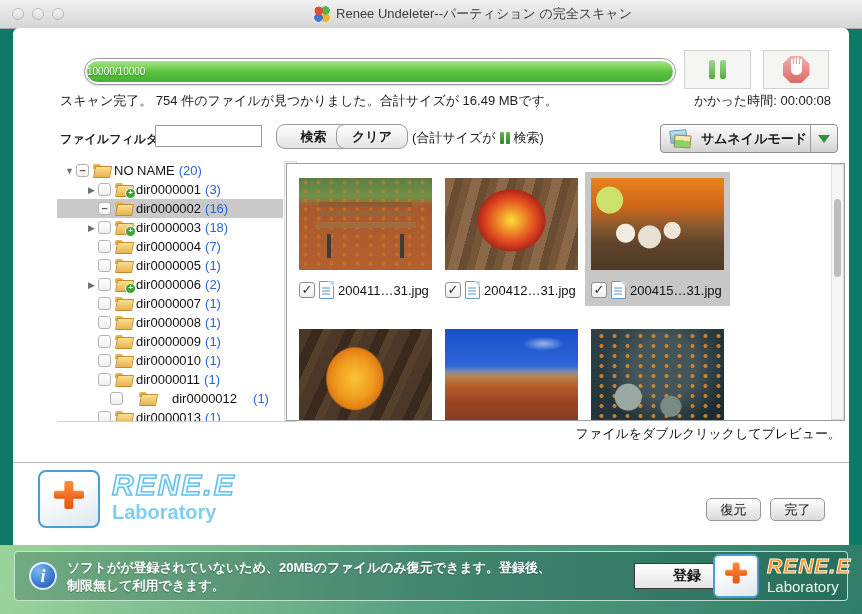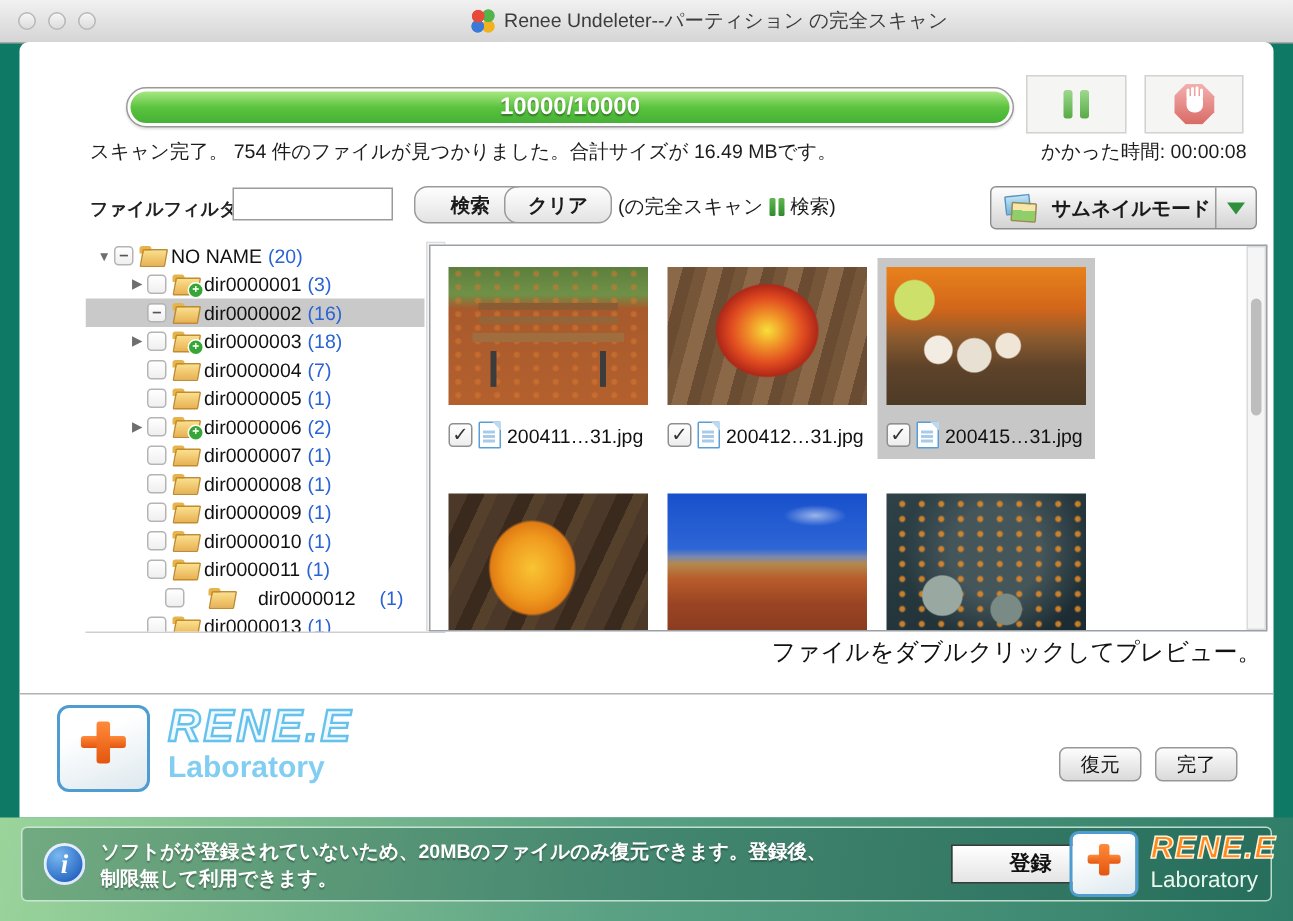"10000/10000" .progress-fill { font-size: 16px -> 10px; font-weight: bold -> normal; justify-content: center -> flex-start }
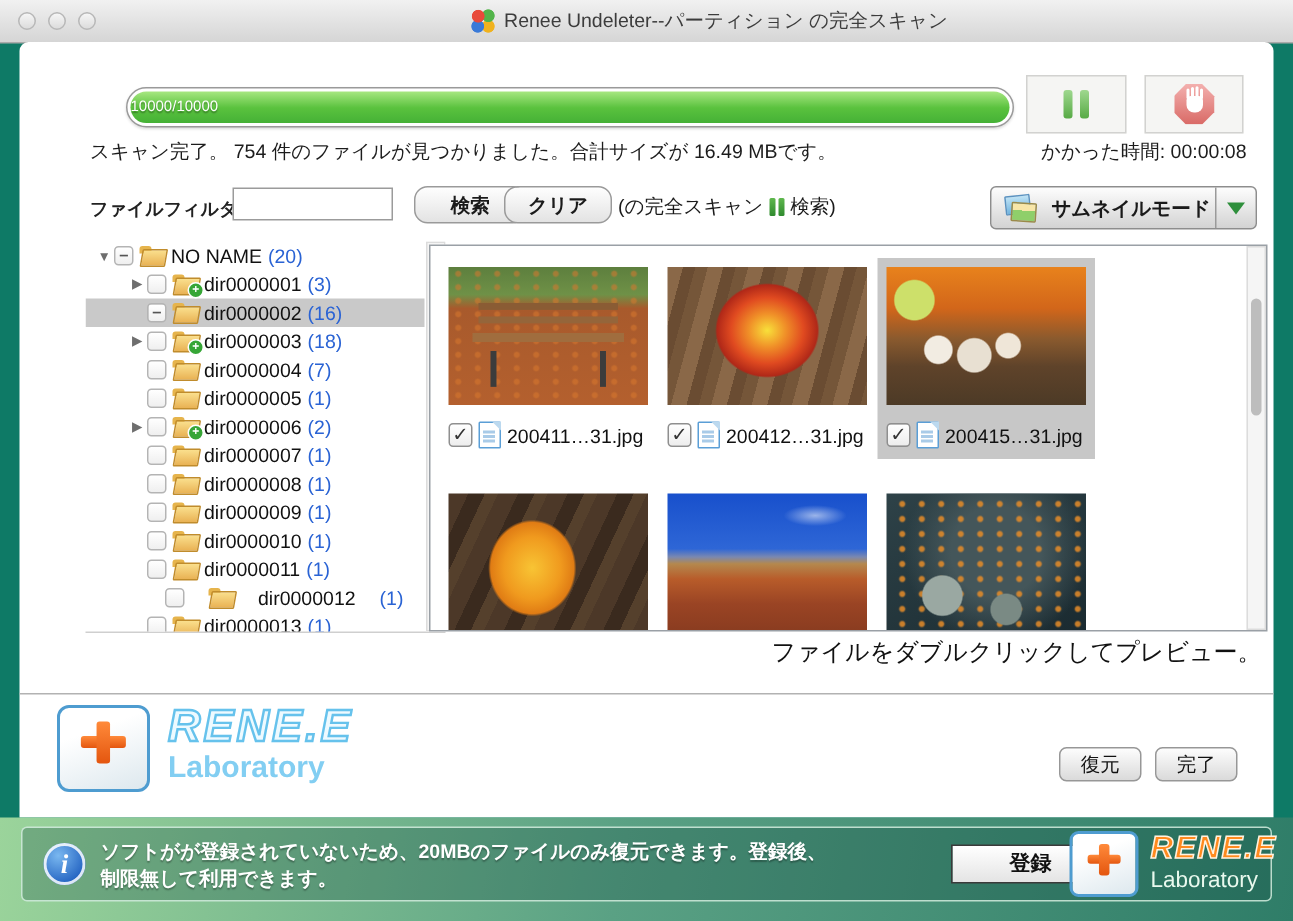"(の完全スキャン" span { text: の完全スキャン -> 合計サイズが }
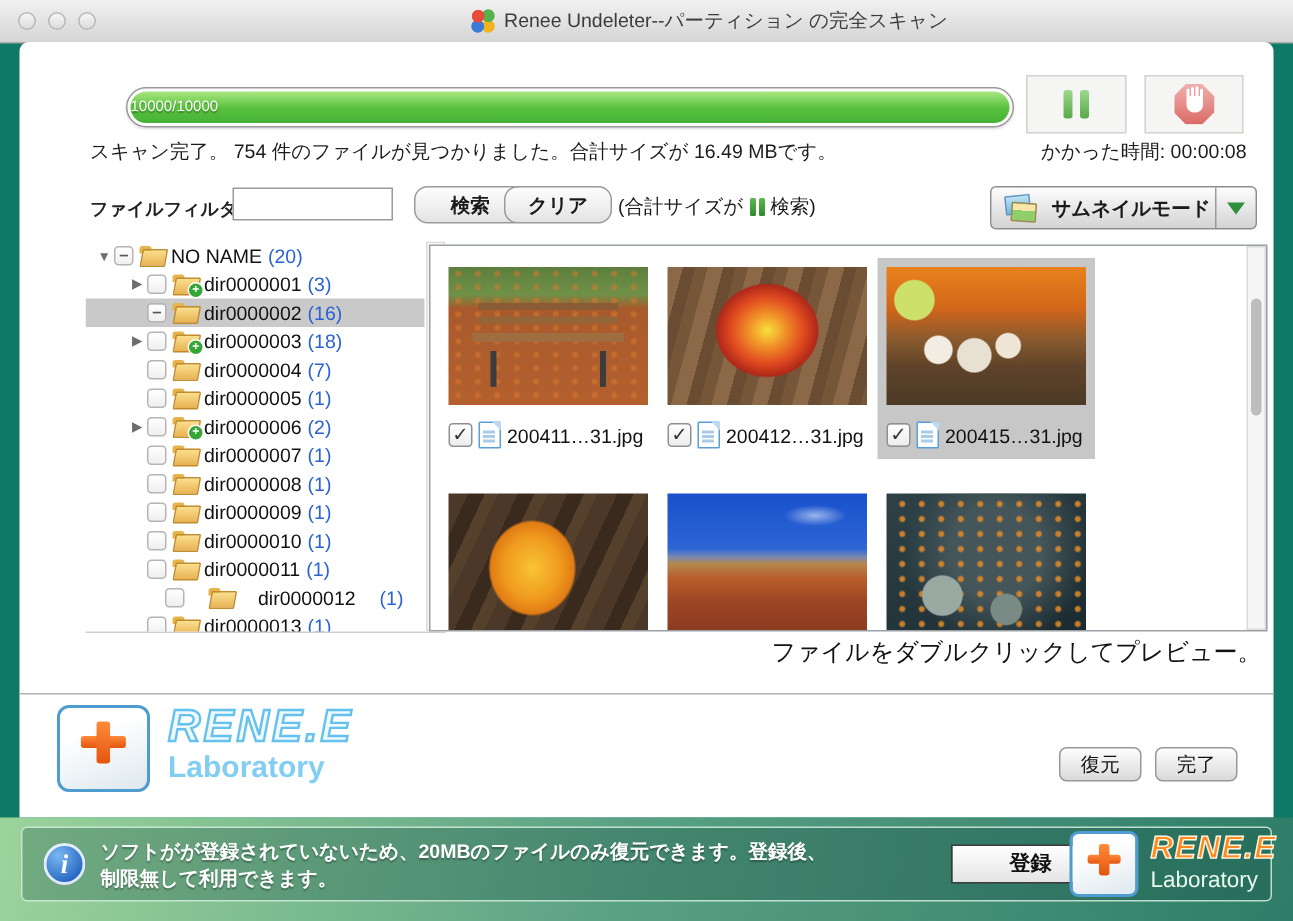"ファイルをダブルクリックしてプレビュー。" .preview-hint { font-size: 16px -> 13px }
